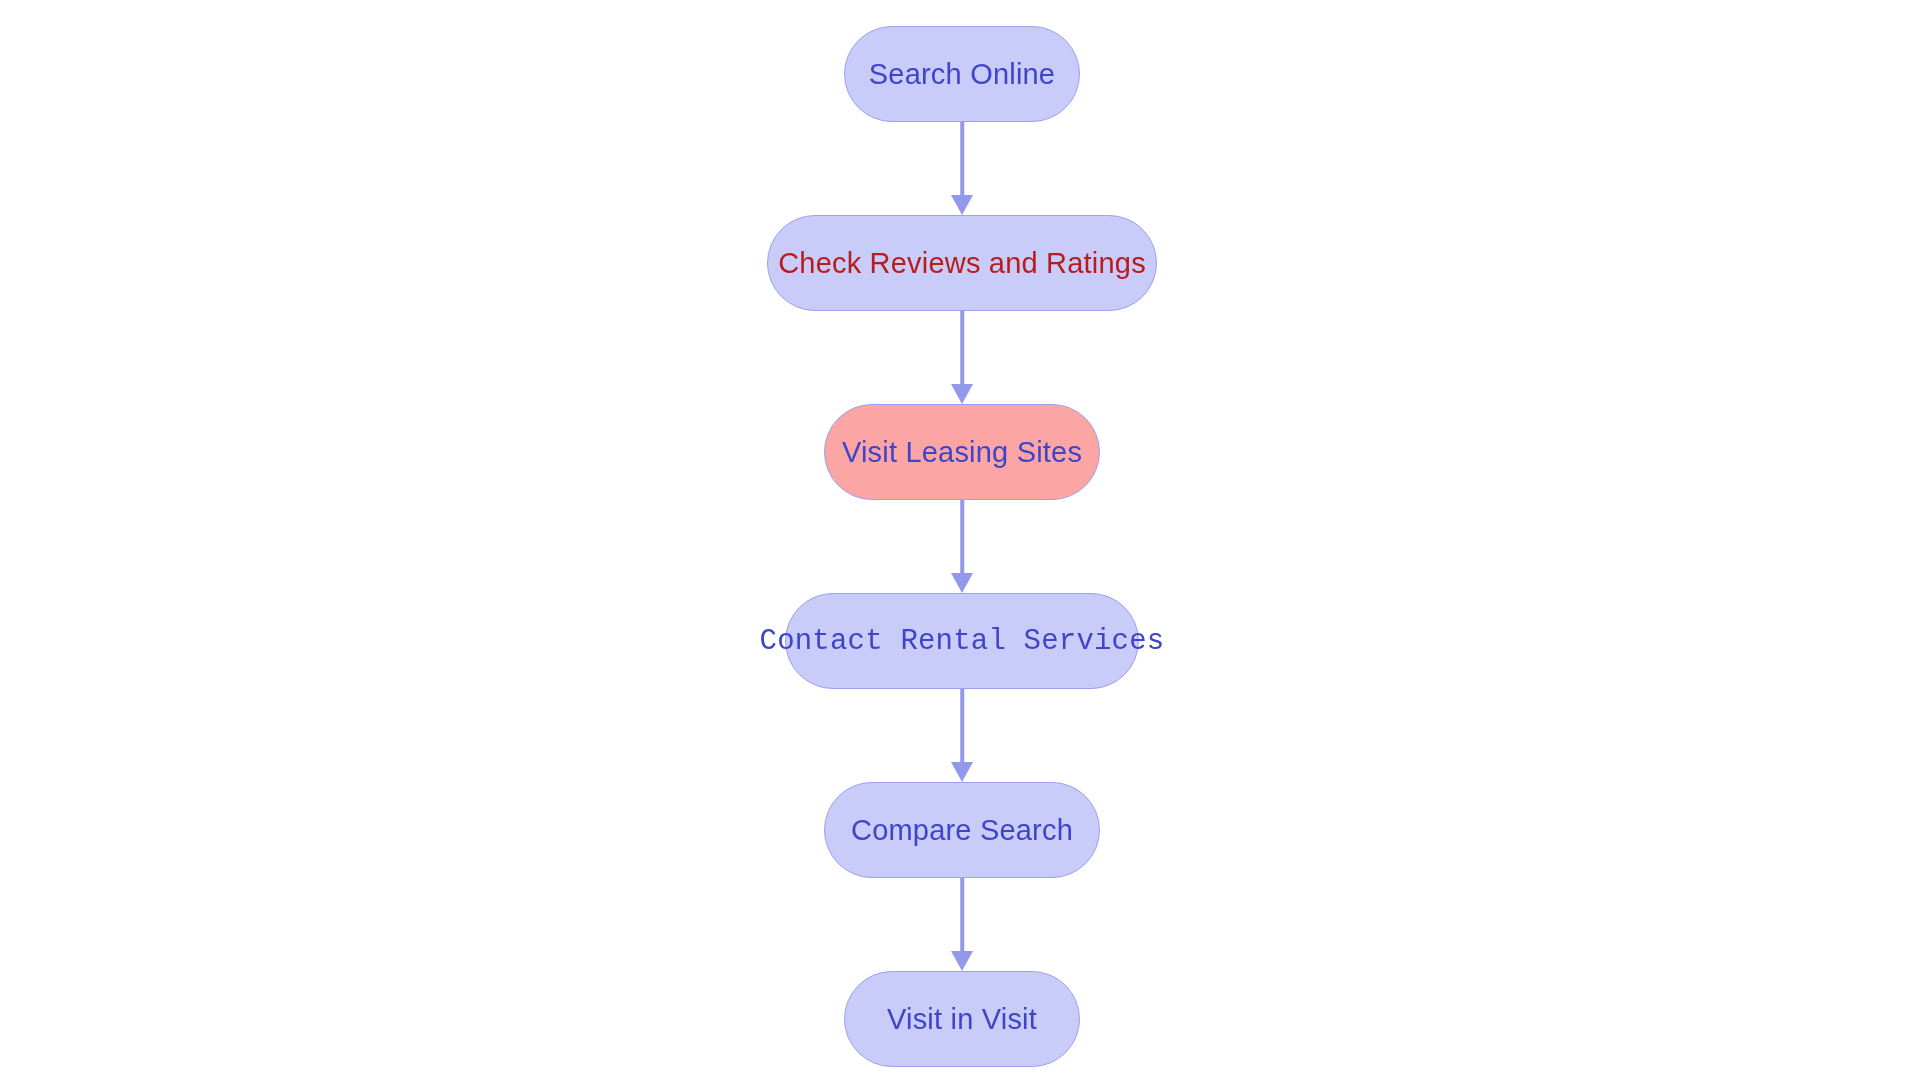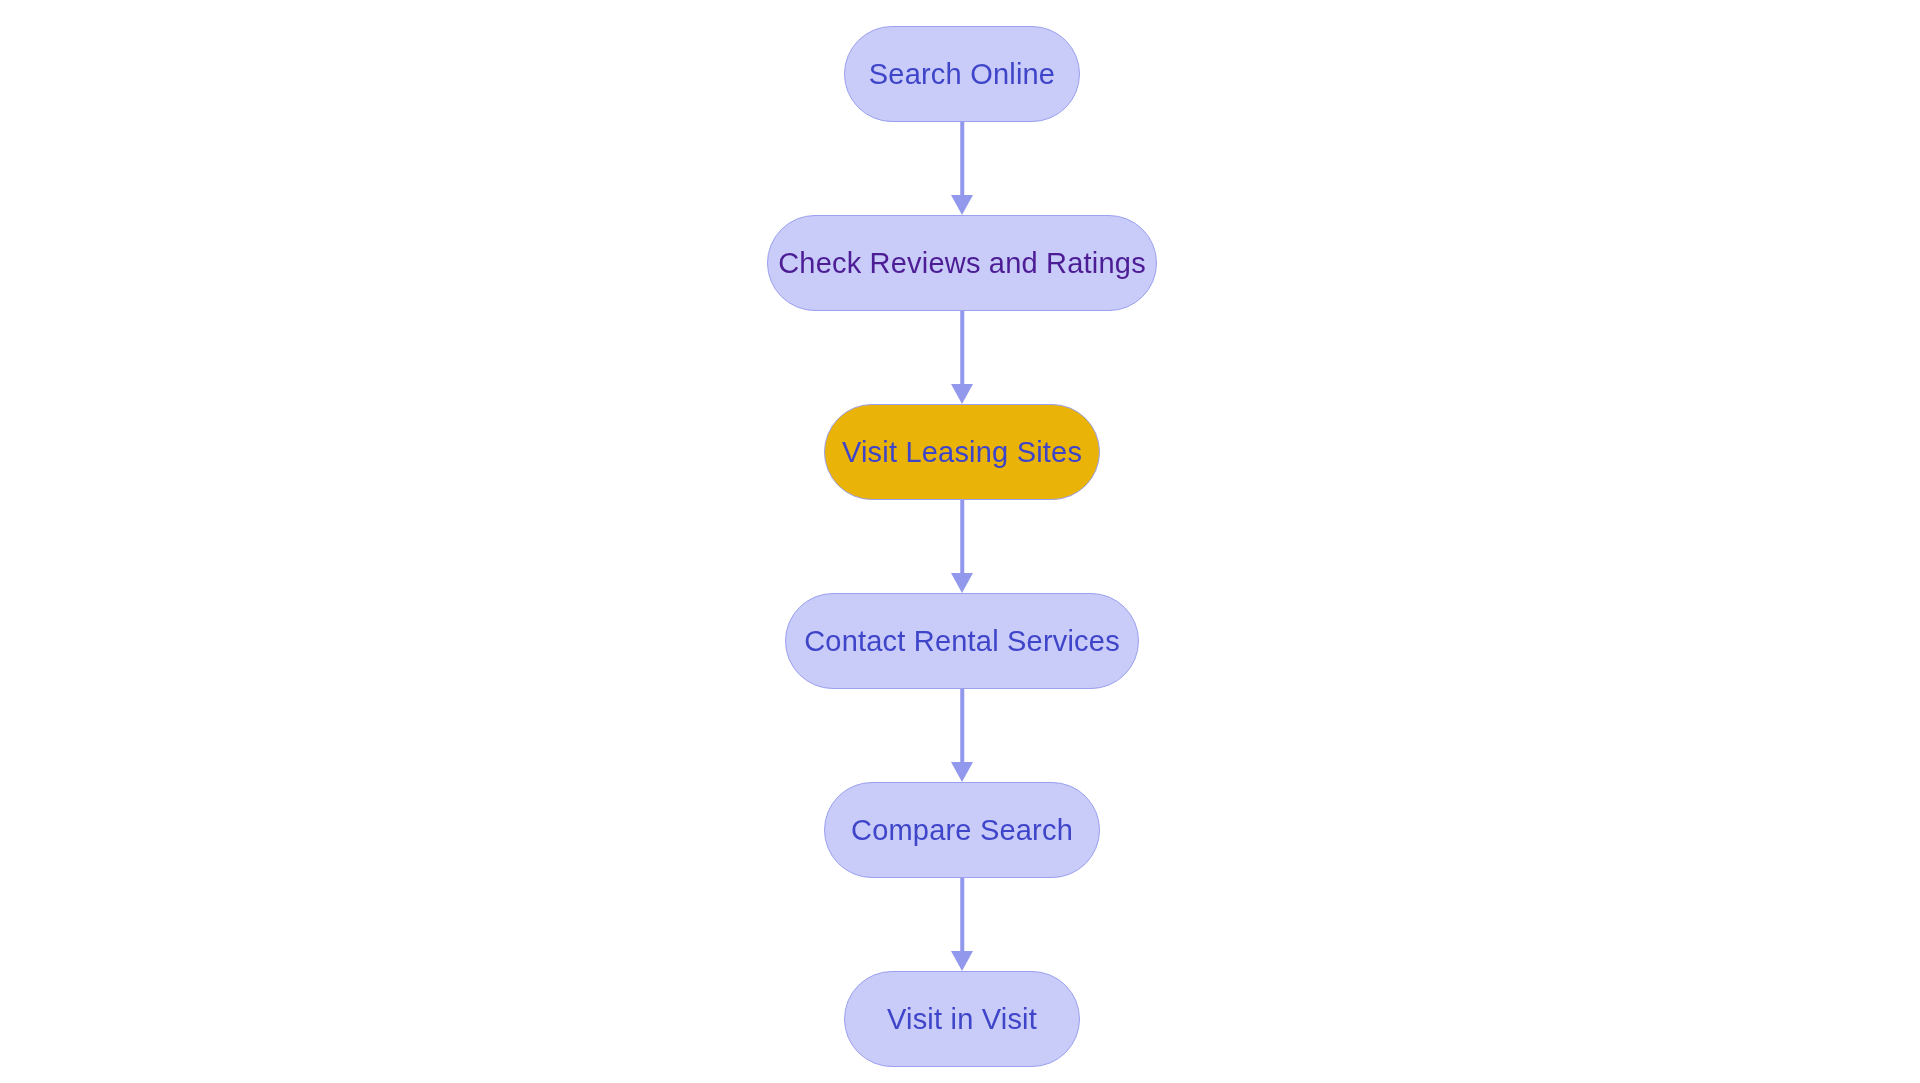"Check Reviews and Ratings" div.flow-node { color: #4c1d95 -> #b91c1c }
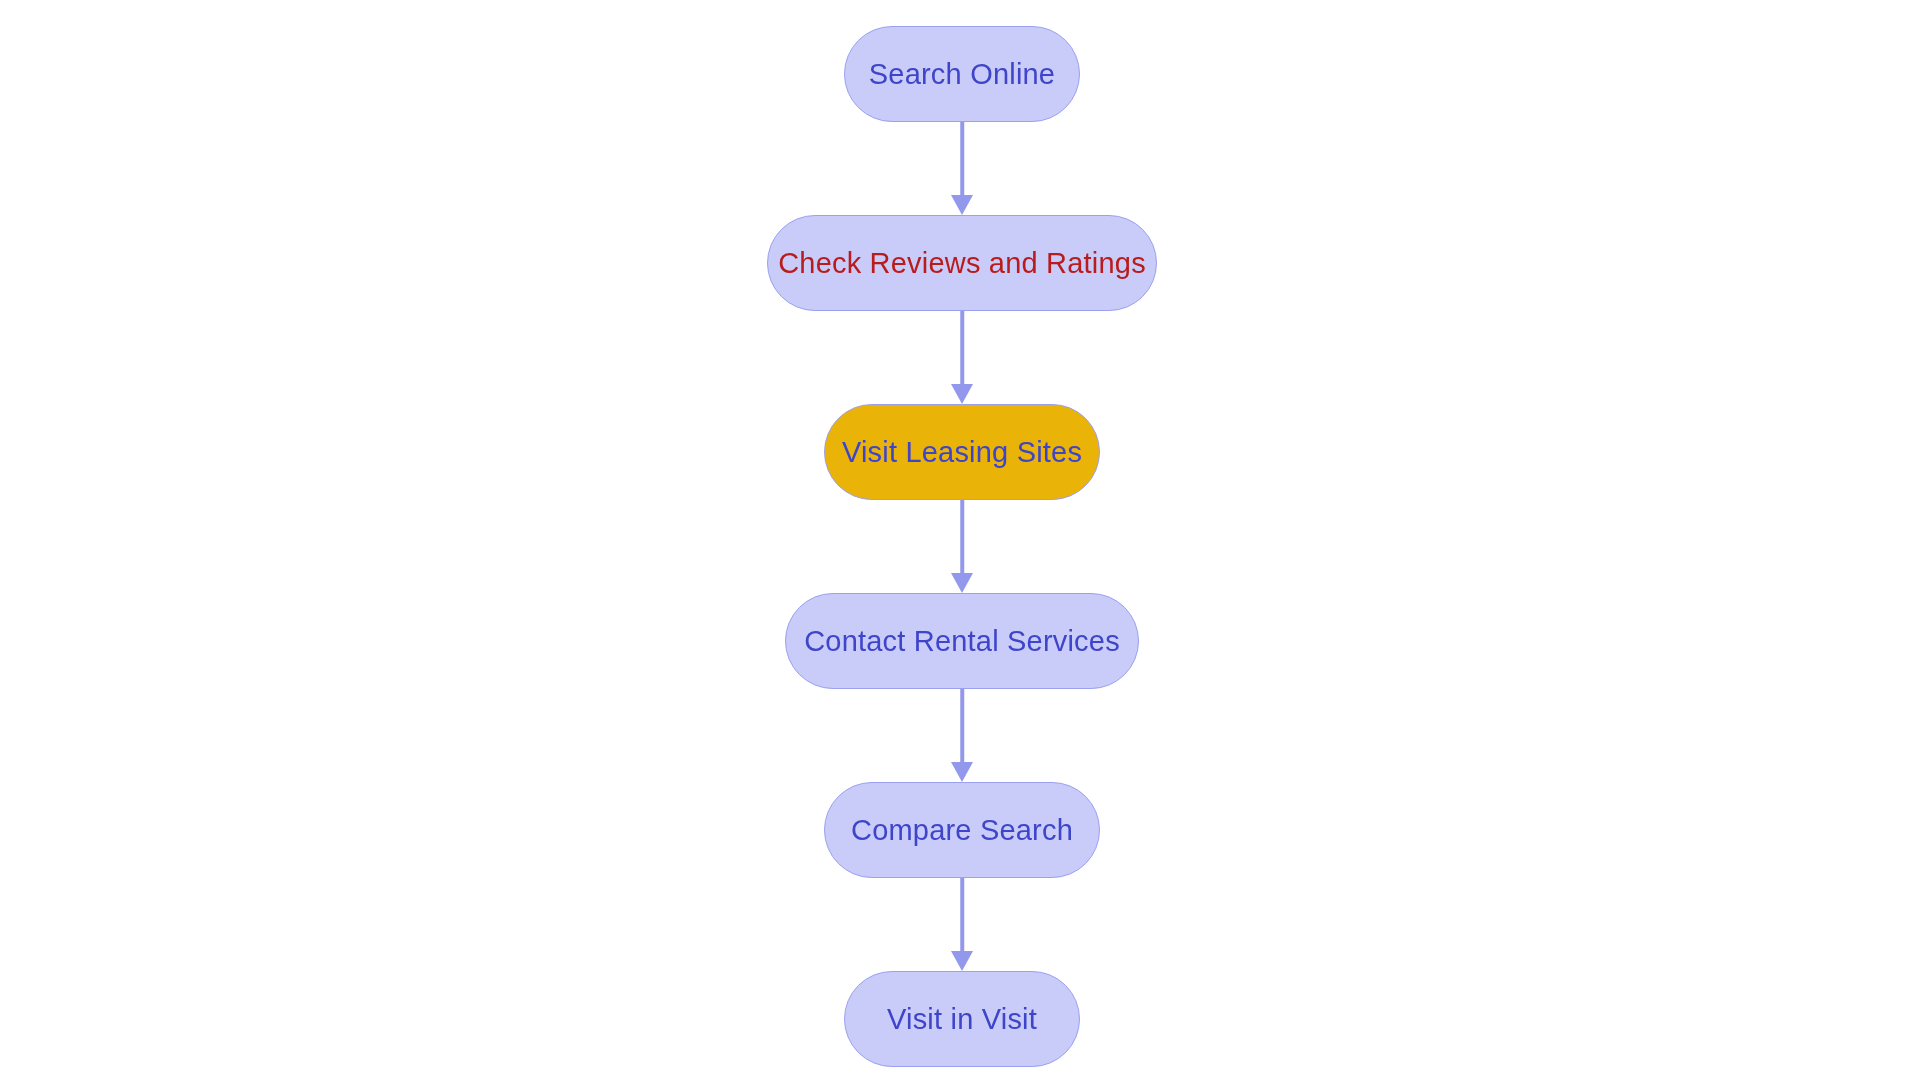"Visit Leasing Sites" div.flow-node { background: #eab308 -> #fca5a5 }
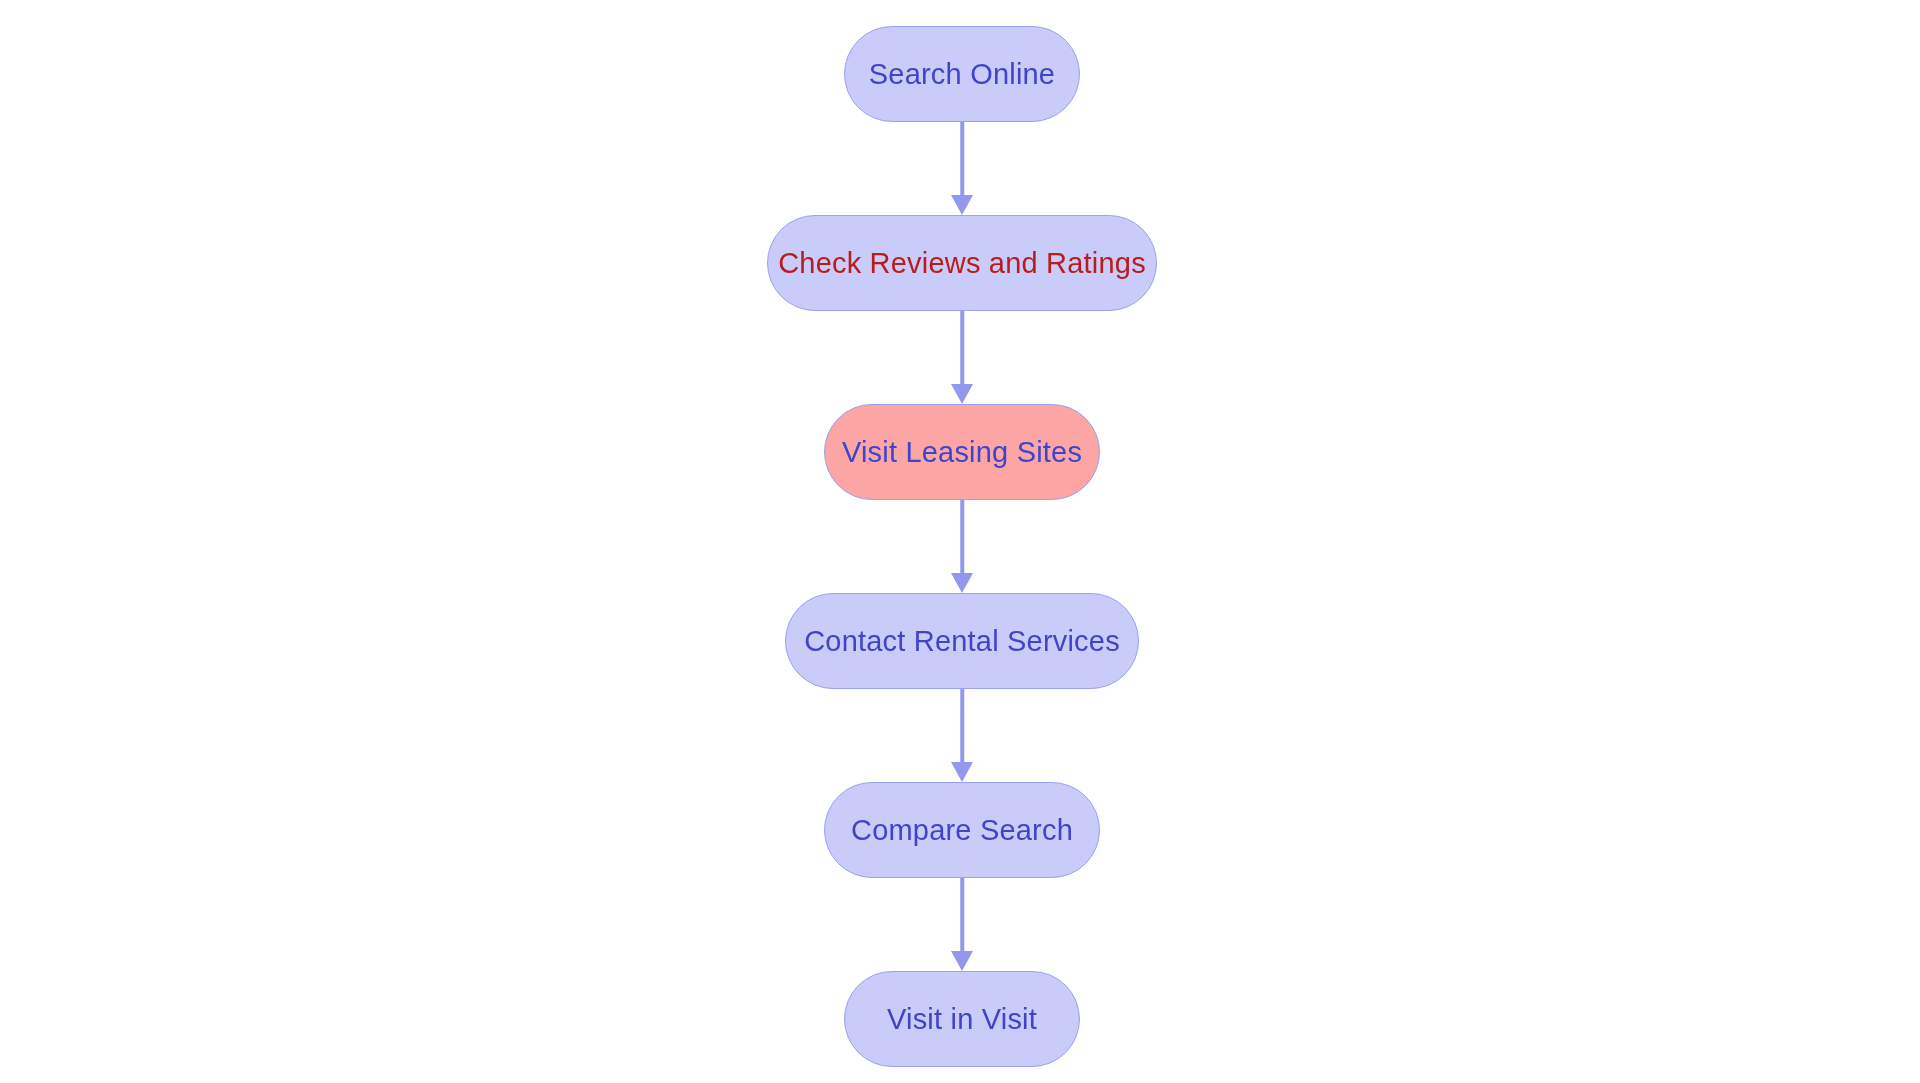"Contact Rental Services" div.flow-node { font-family: none -> Liberation Mono, monospace }
